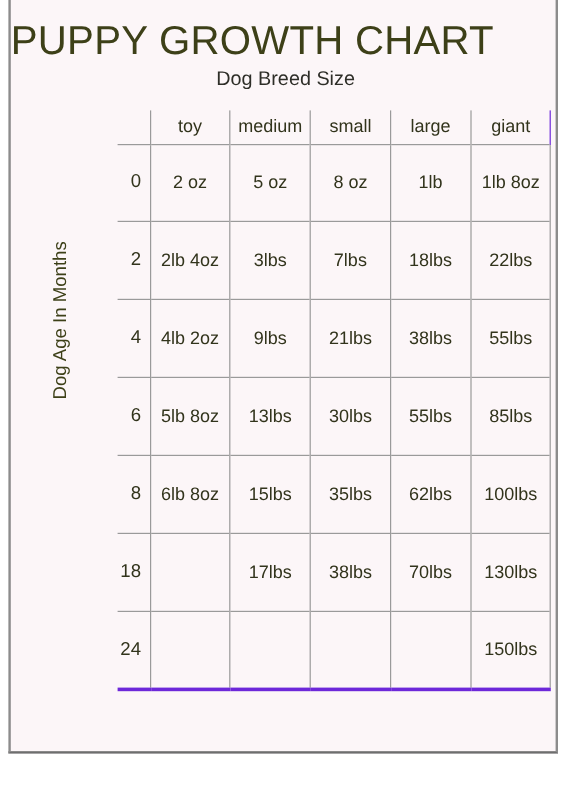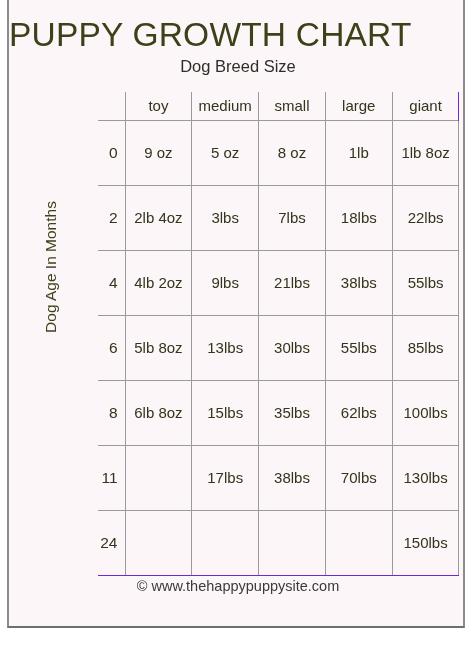"9 oz" td { text: 9 -> 2 }
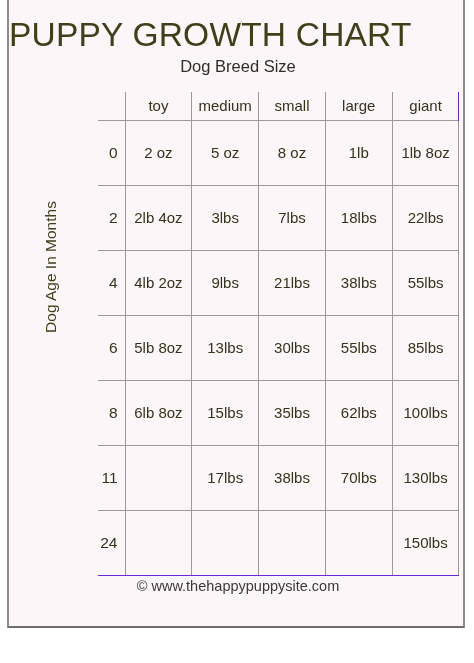"11" td.age { text: 11 -> 18 }
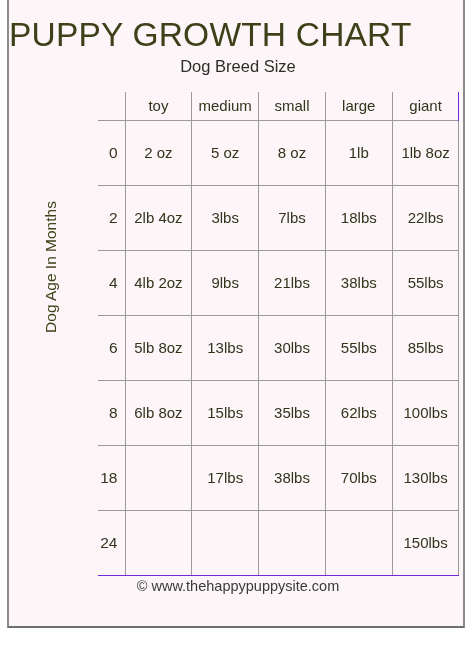"24" #grid tbody tr:last-child td { border-bottom: 1px solid #6d28d9 -> 3px solid #6d28d9 }
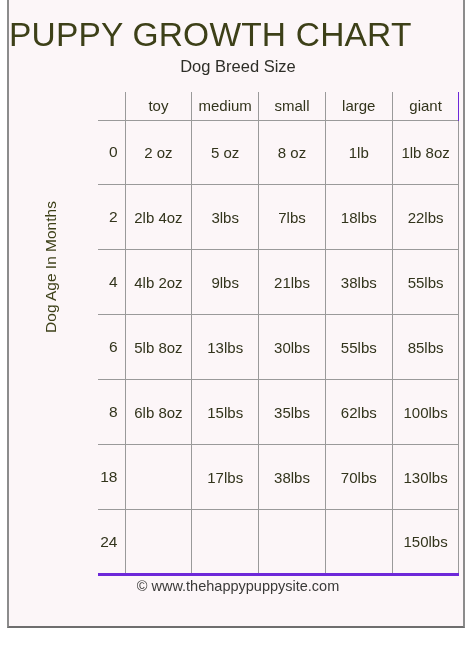"© www.thehappypuppysite.com" div { html: <div>© www.thehappypuppysite.com</div> -> none }
